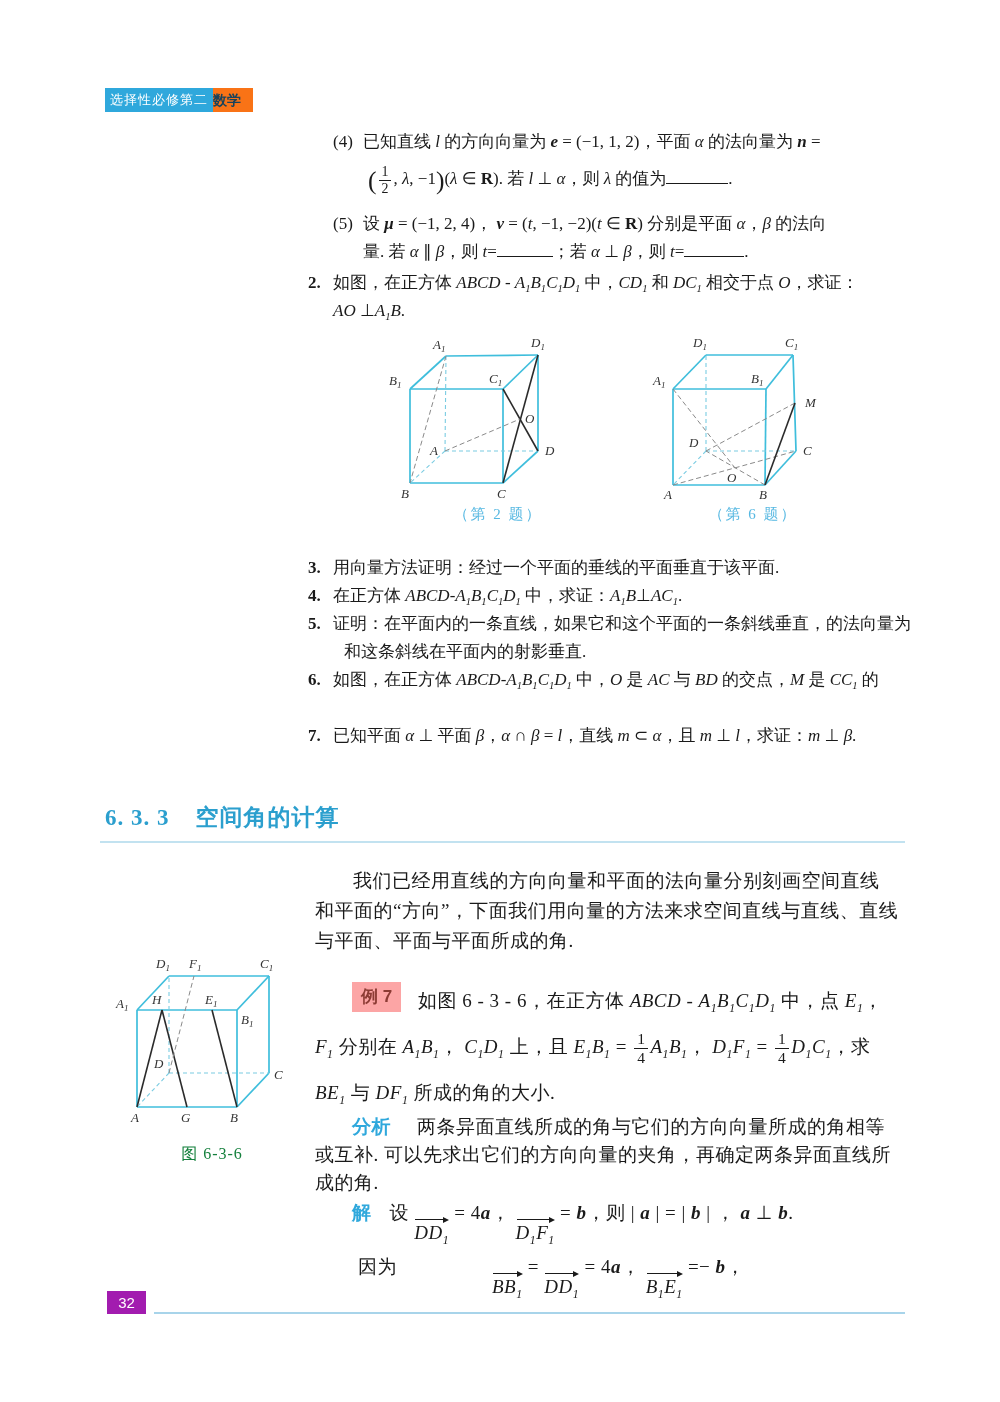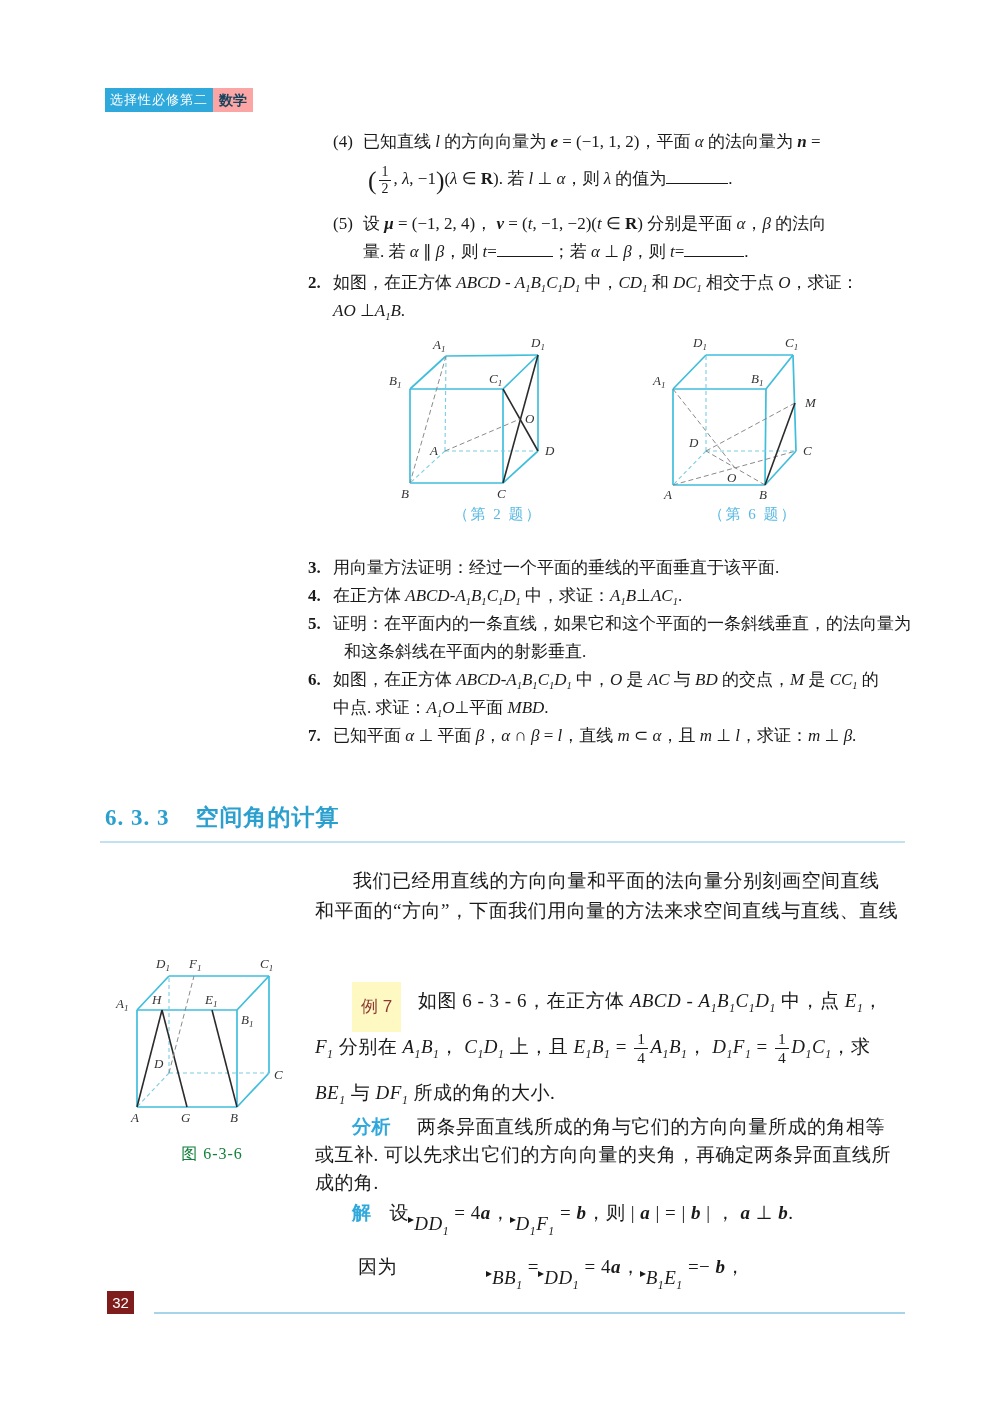"数学" .hdr-box2 { background: #fca5a5 -> #f97316; text-align: center -> none }
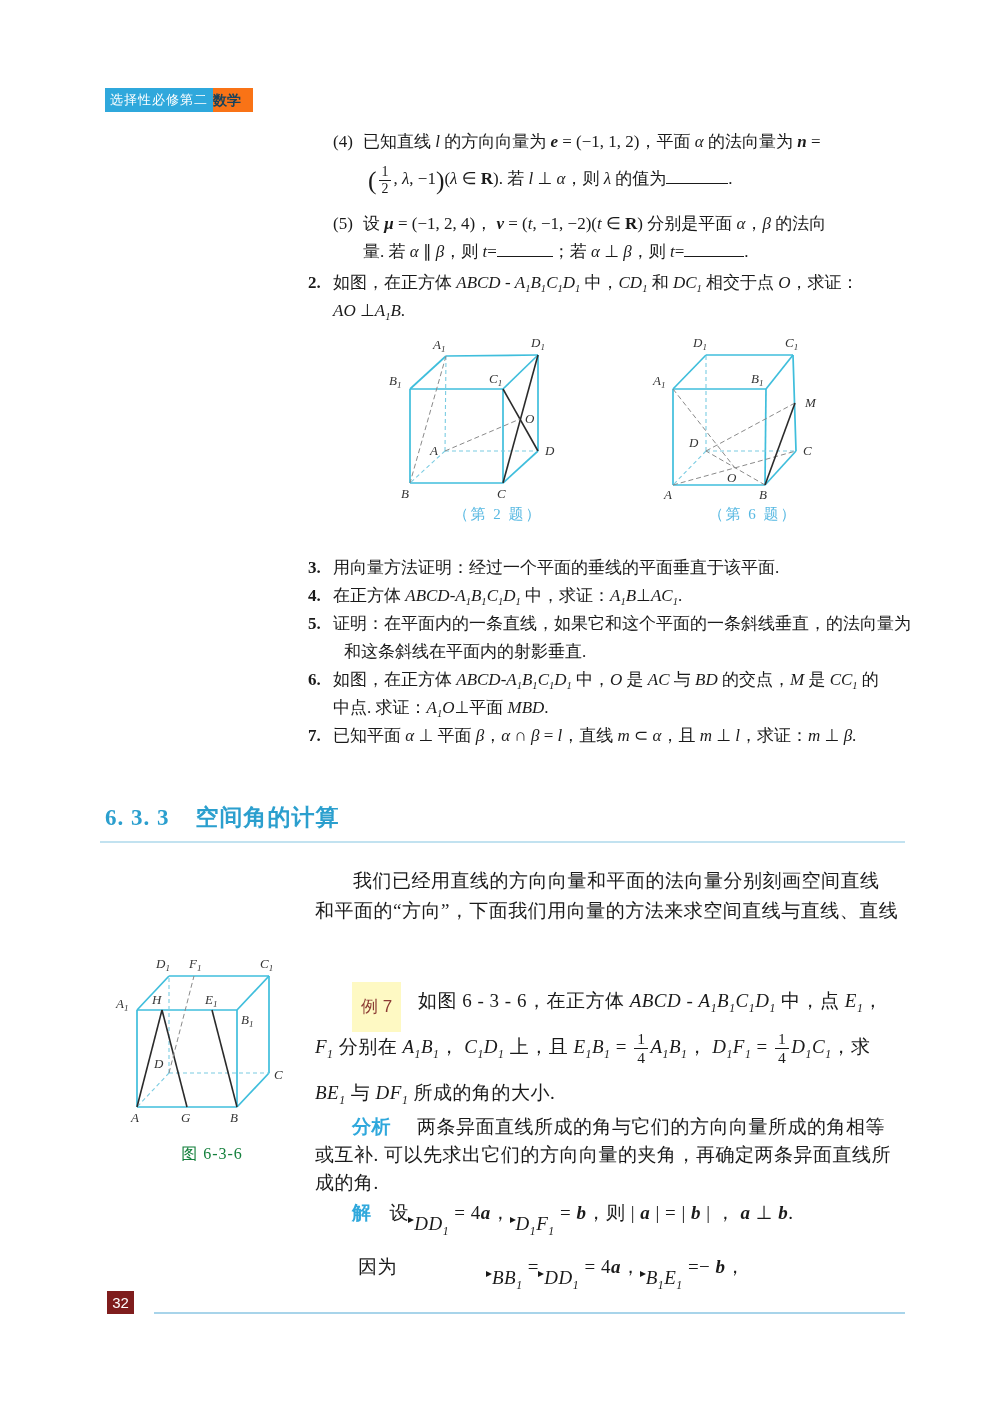"中点. 求证：A1O⊥平面 MBD." div.abs { html: <div><span>中点. 求证：</span><span>A<sub>1</sub></span><span>O</span><span>⊥平面 </span><span>MBD</span><span>.</span></div> -> none }
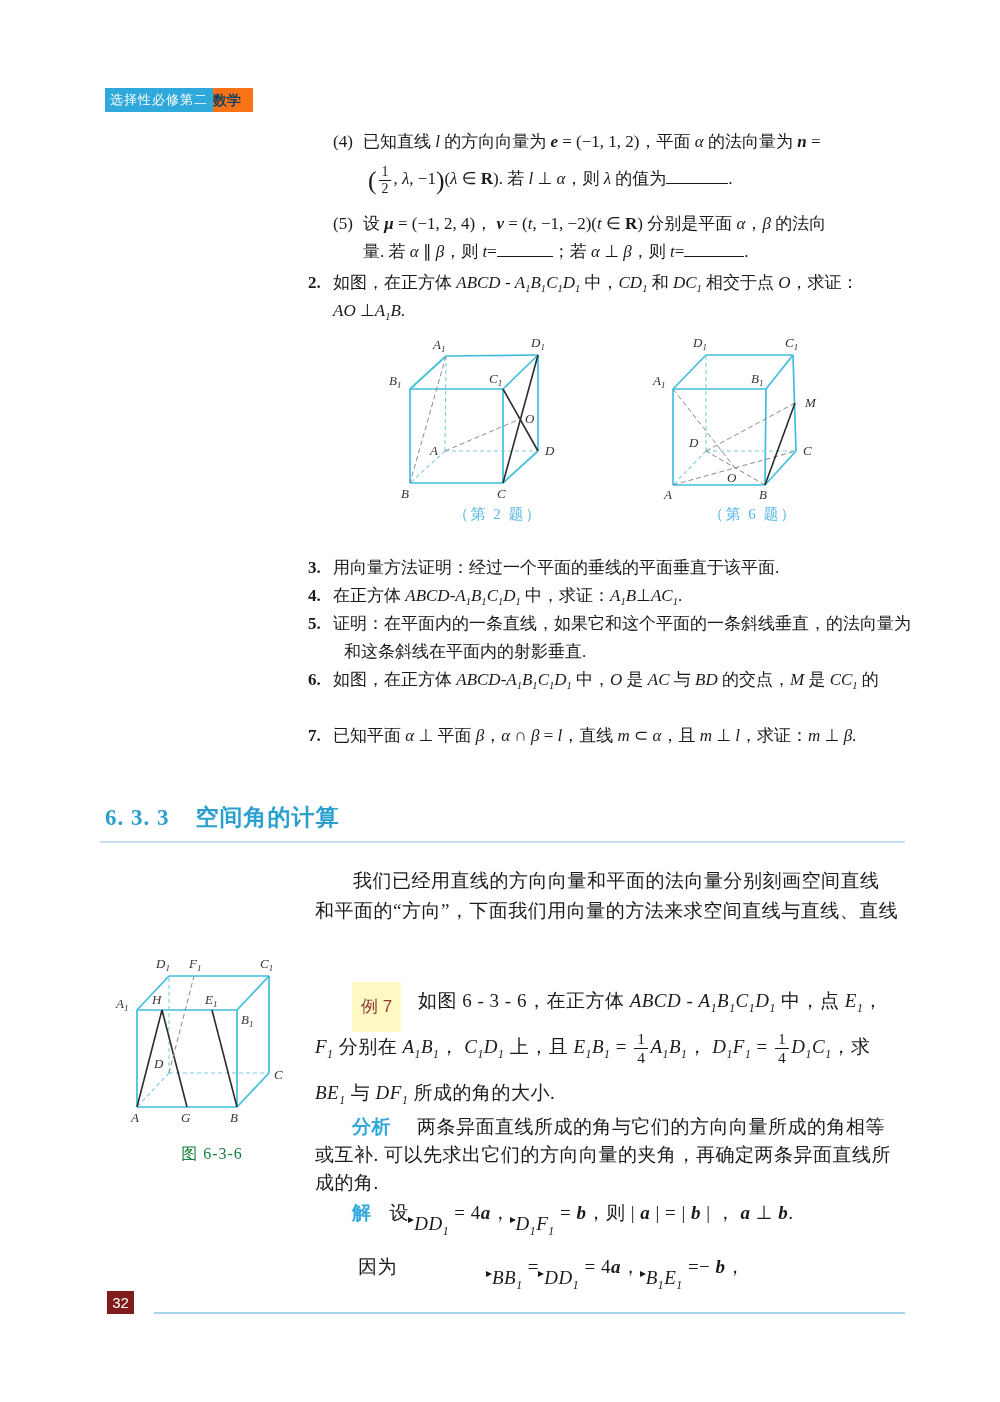"与平面、平面与平面所成的角." div.abs { html: none -> <div>与平面、平面与平面所成的角.</div> }
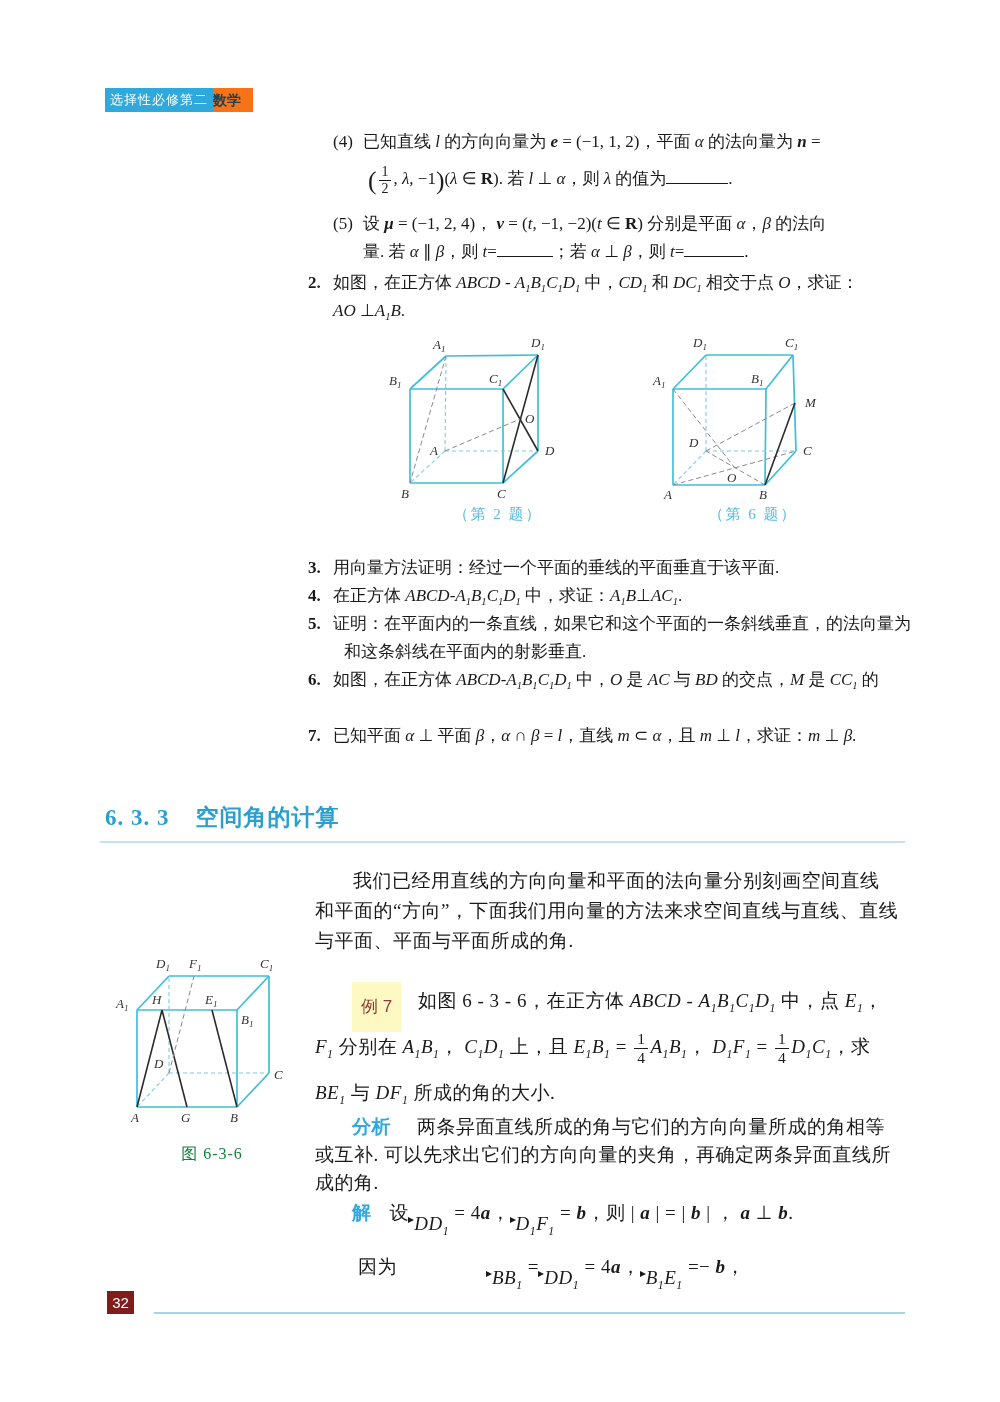"例 7" .badge { background: #fef9c3 -> #fca5a5; font-weight: normal -> bold; padding: 12px 9px -> 2px 9px }
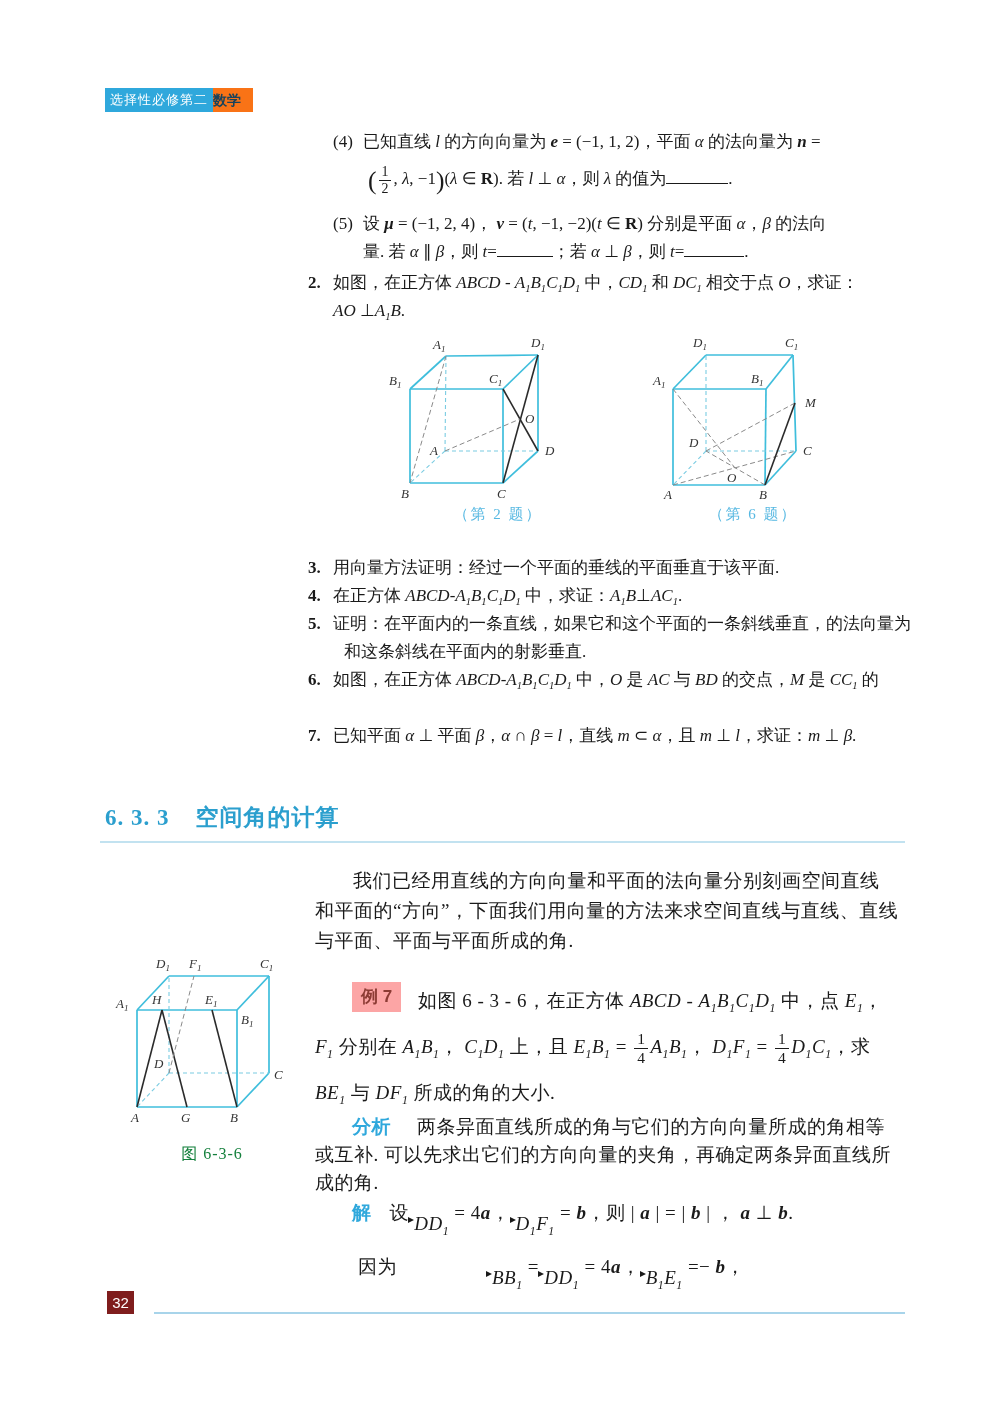"DD1" .vec { flex-direction: none -> column }
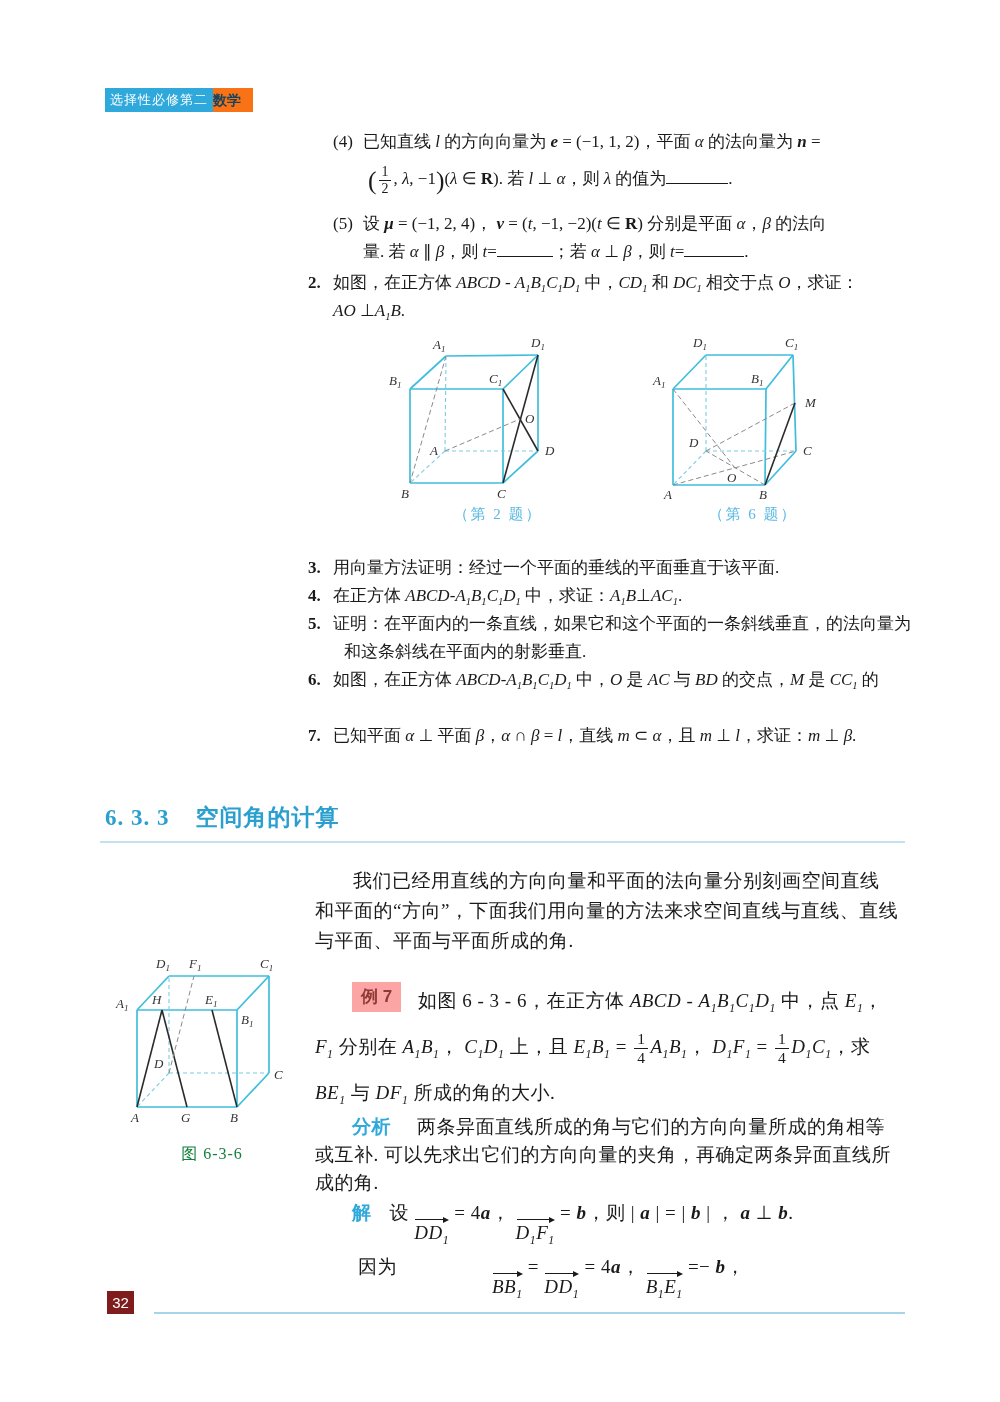"32" .pg-box { background: #7f1d1d -> #a21caf; width: 27px -> 39px }
